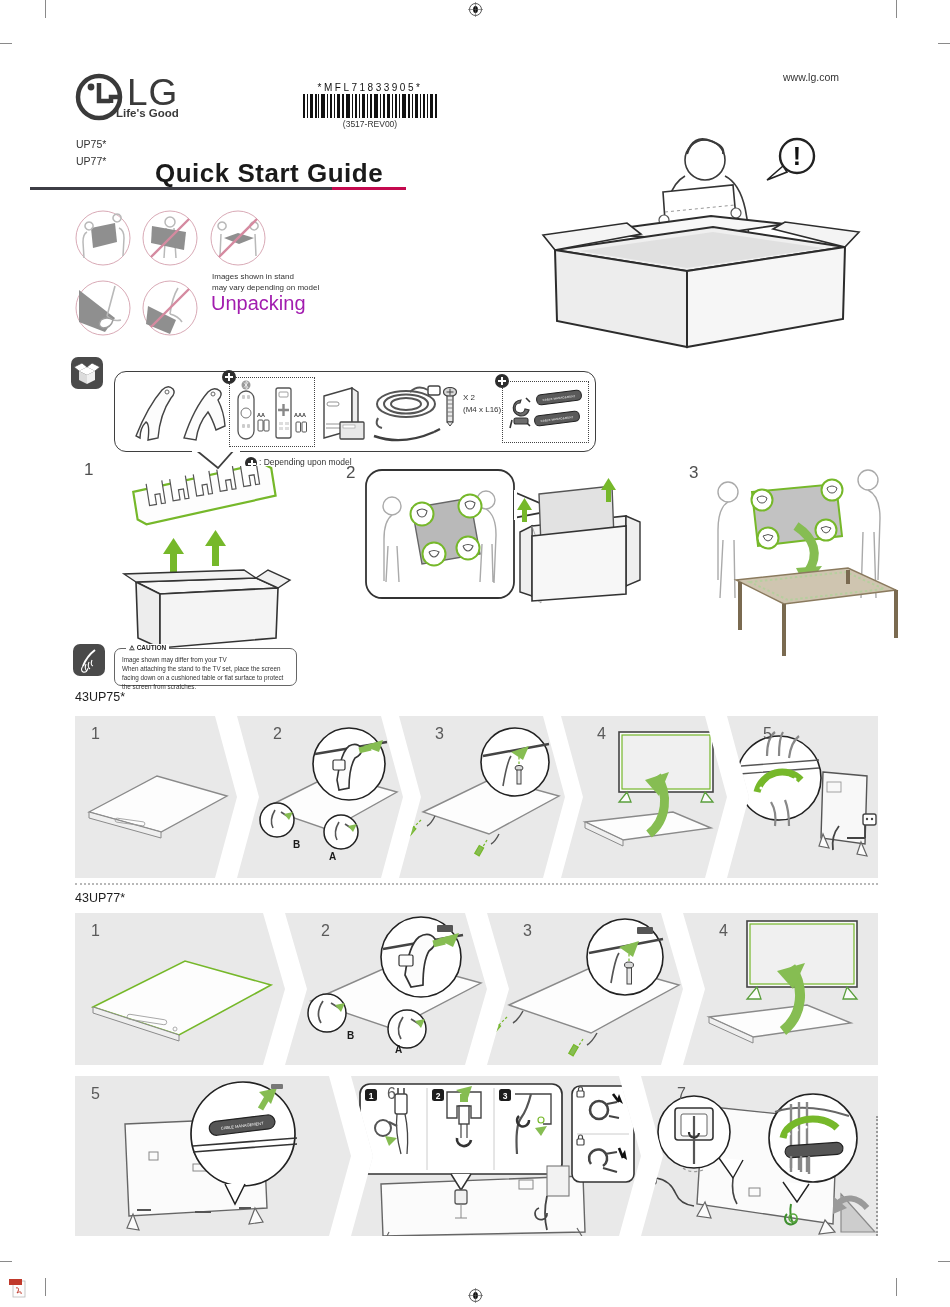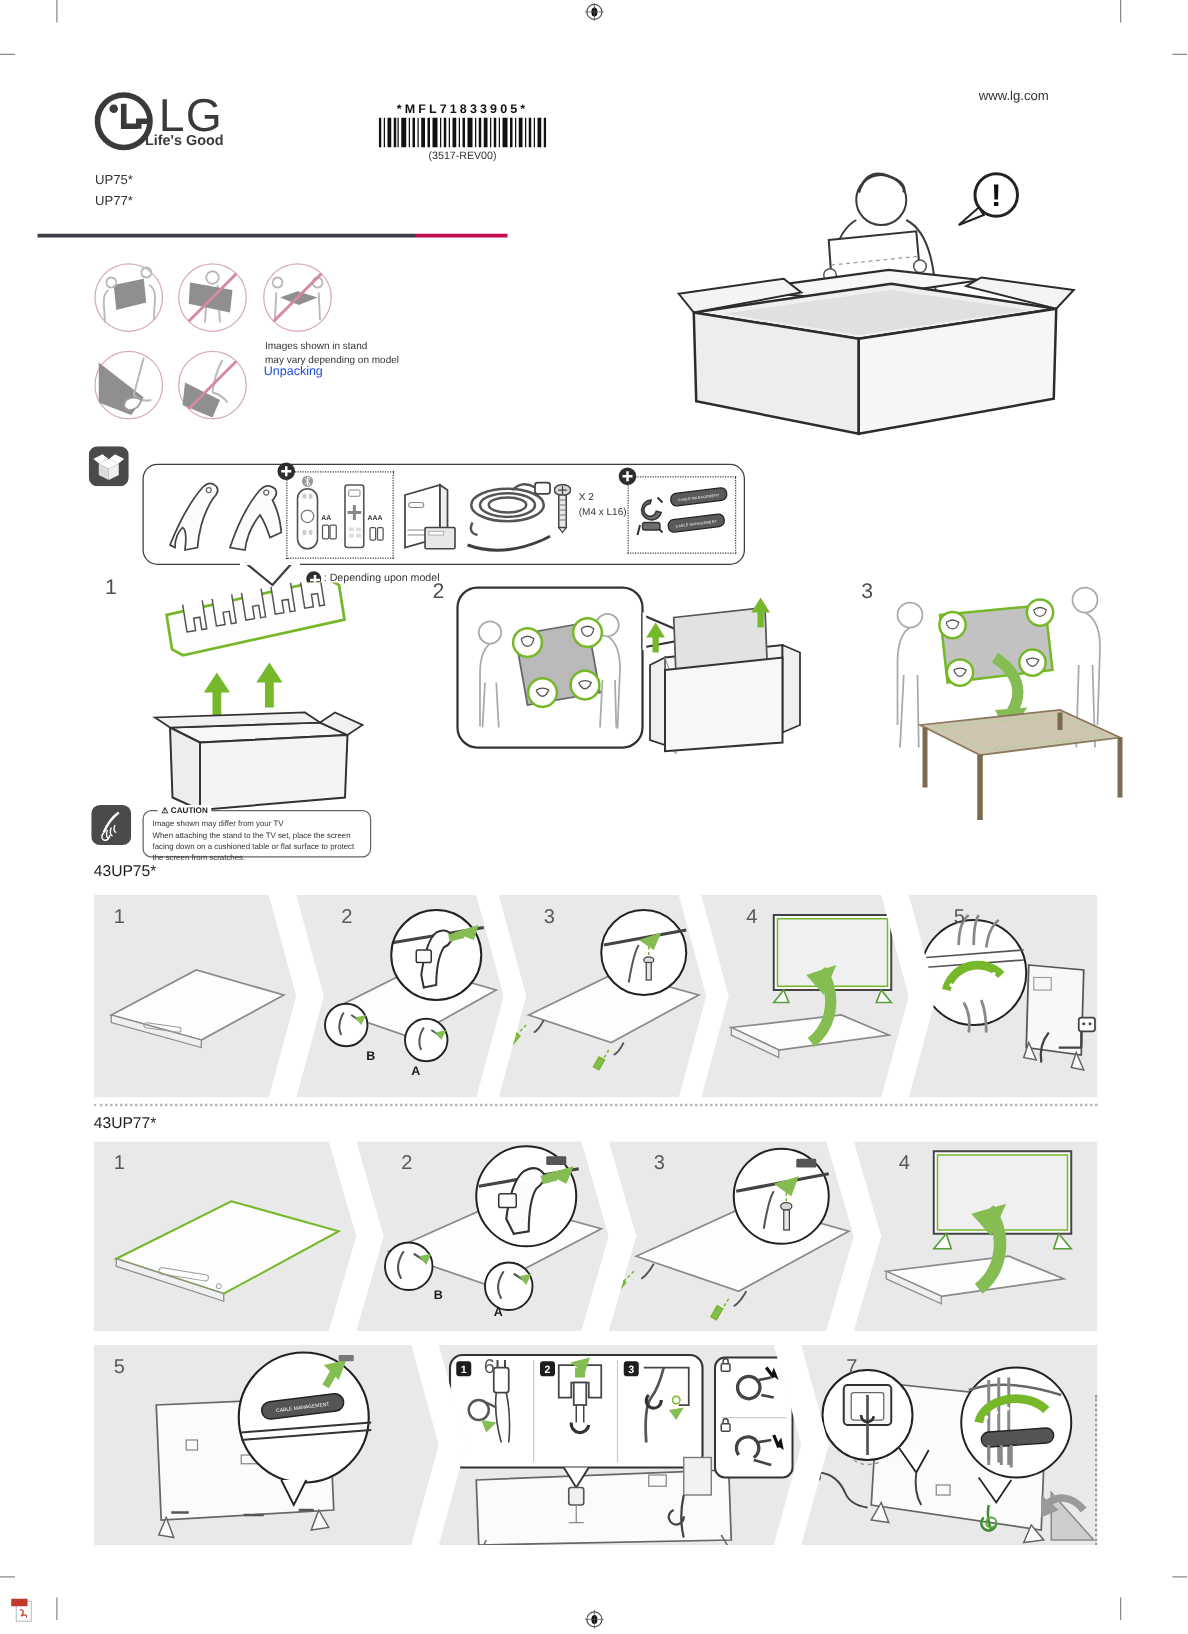"*MFL71833905*" .bc-text { font-weight: bold -> normal }
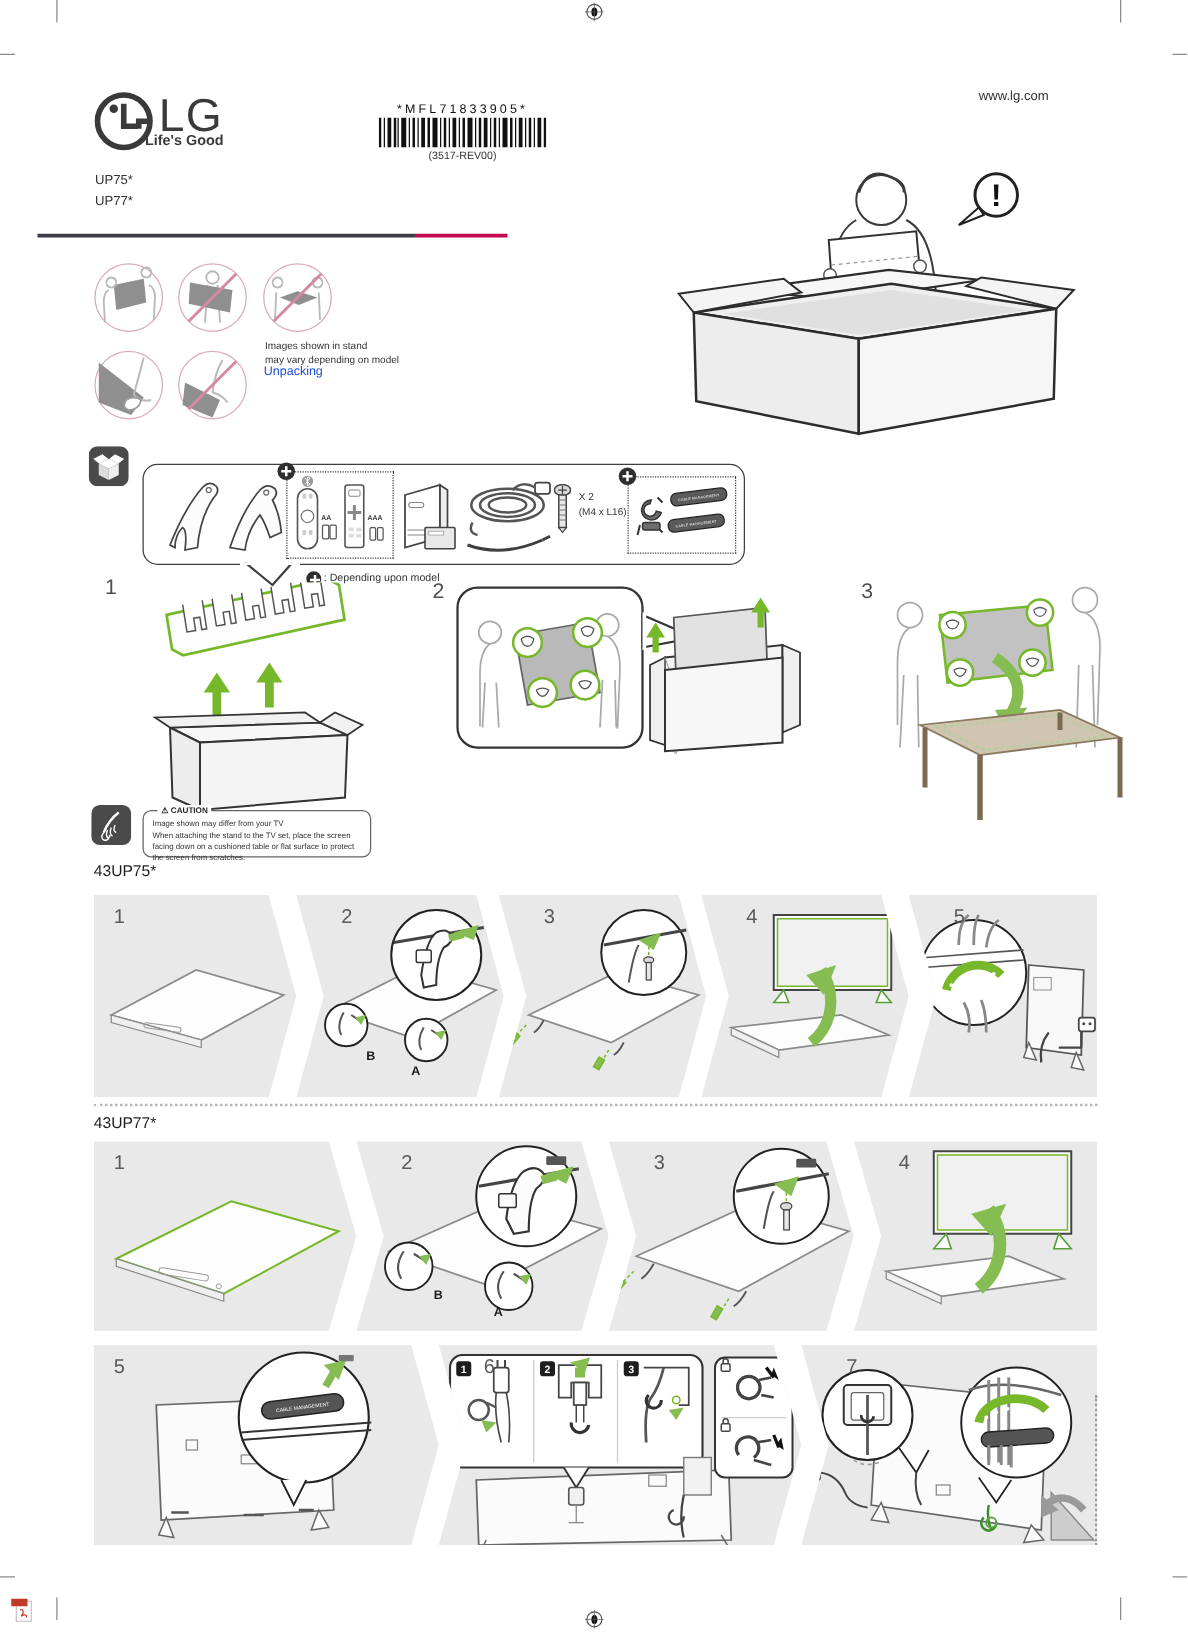"Quick Start Guide" div.qsg-title { html: none -> <div>Quick Start Guide</div> }
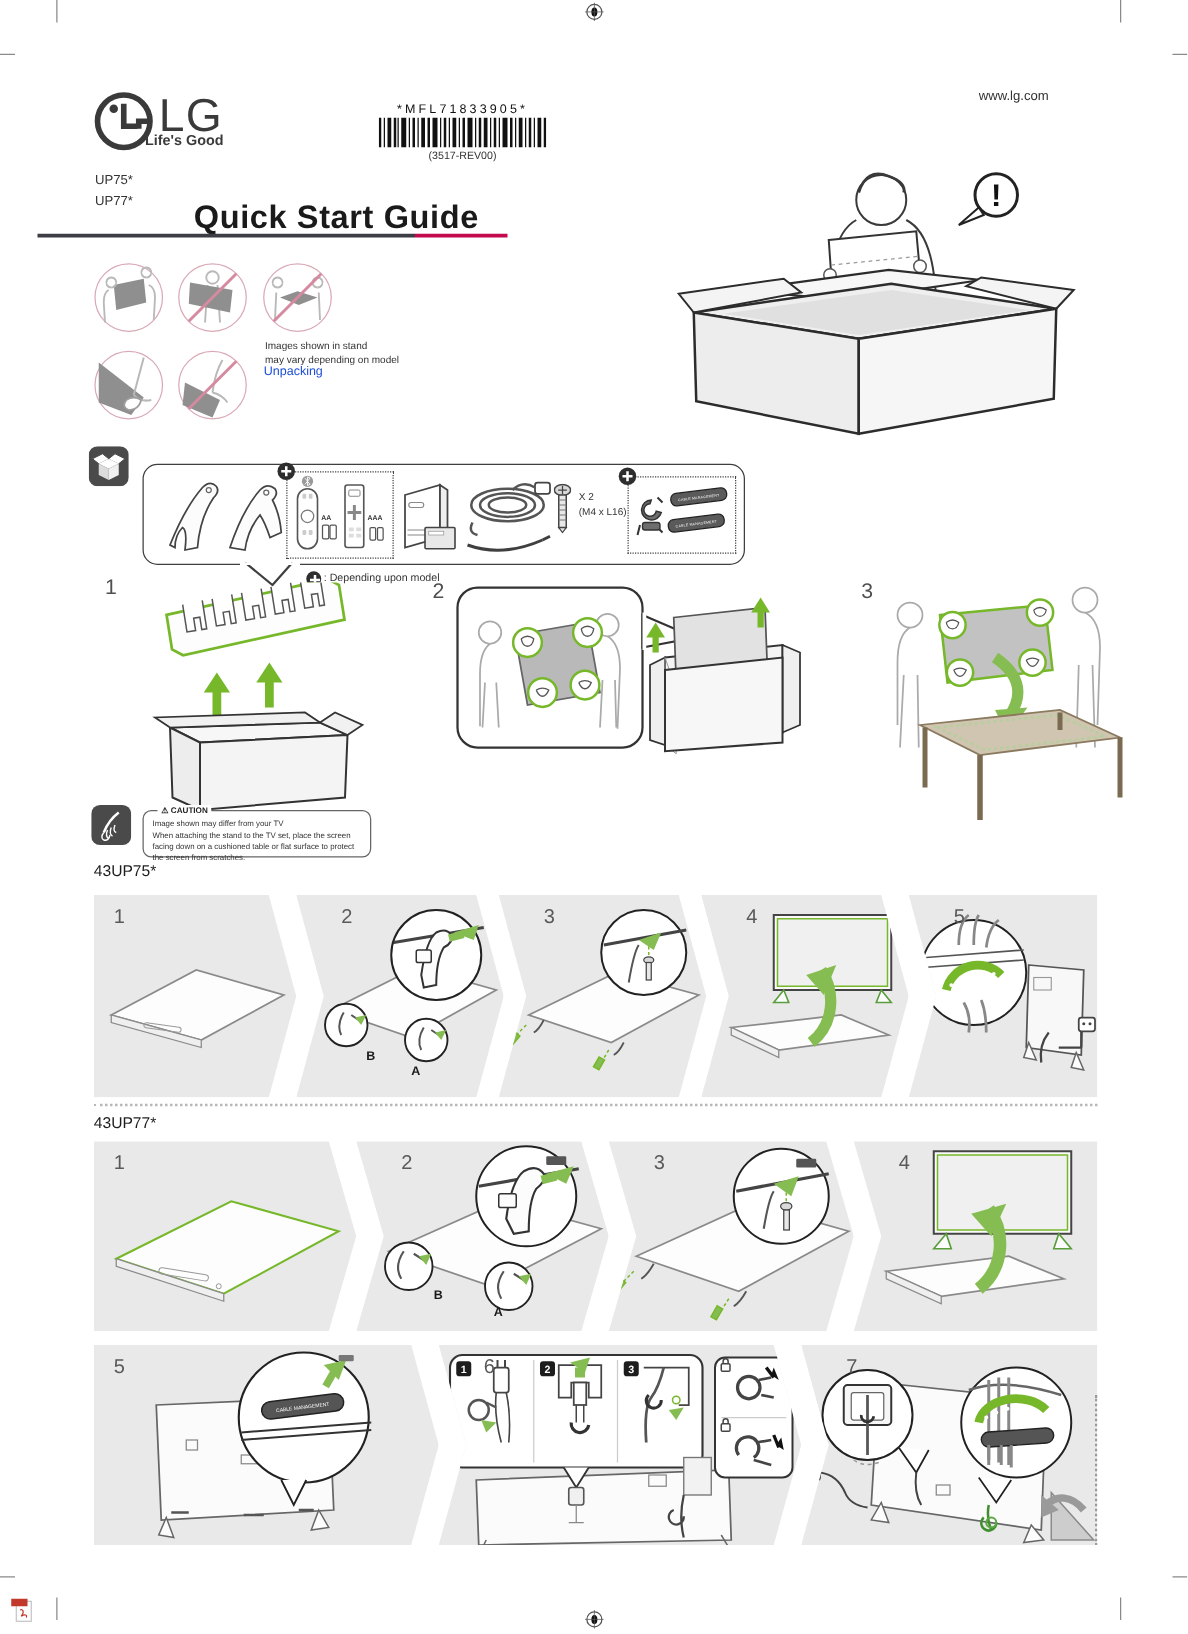"Unpacking" .unpack-h { color: #1d4ed8 -> #a21caf; font-size: 10px -> 20px }
